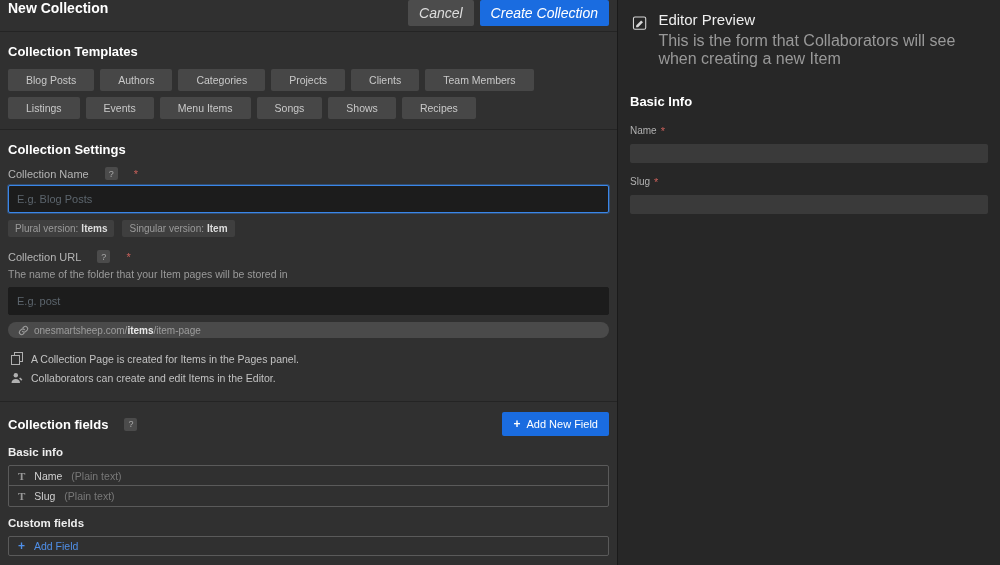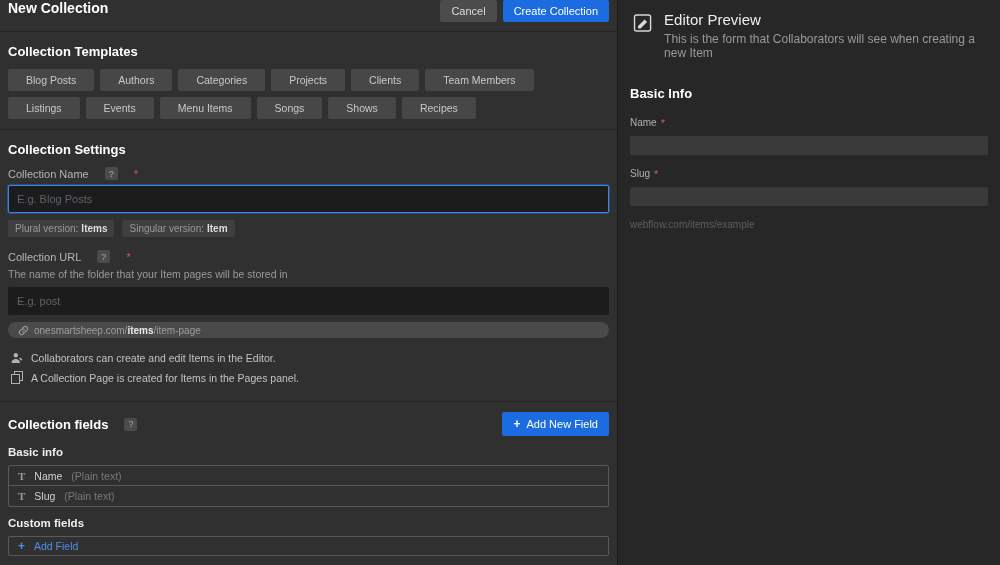"Cancel" .btn { font-size: 11px -> 14px; font-style: none -> italic }
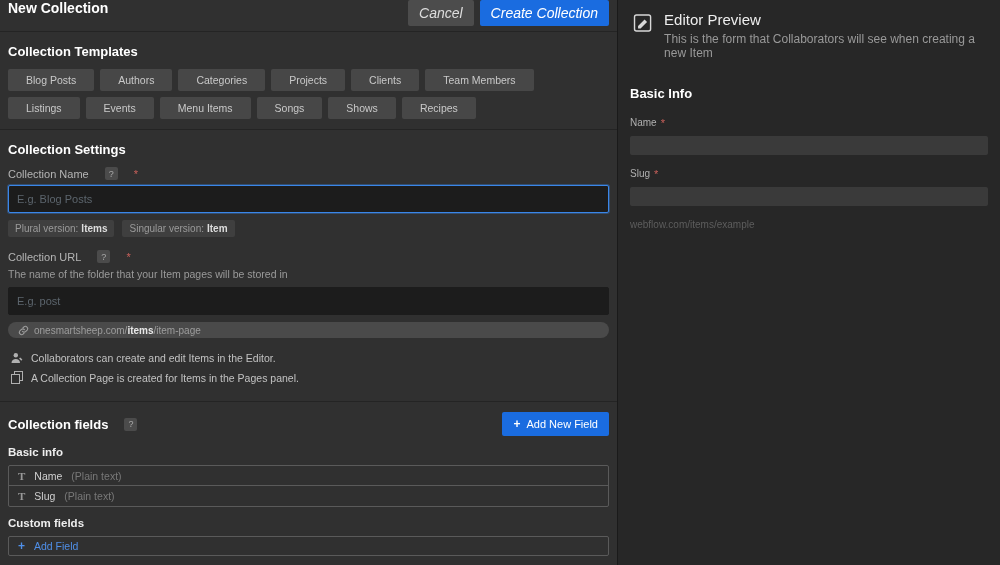"This is the form that" .preview-subtitle { font-size: 12px -> 16px }
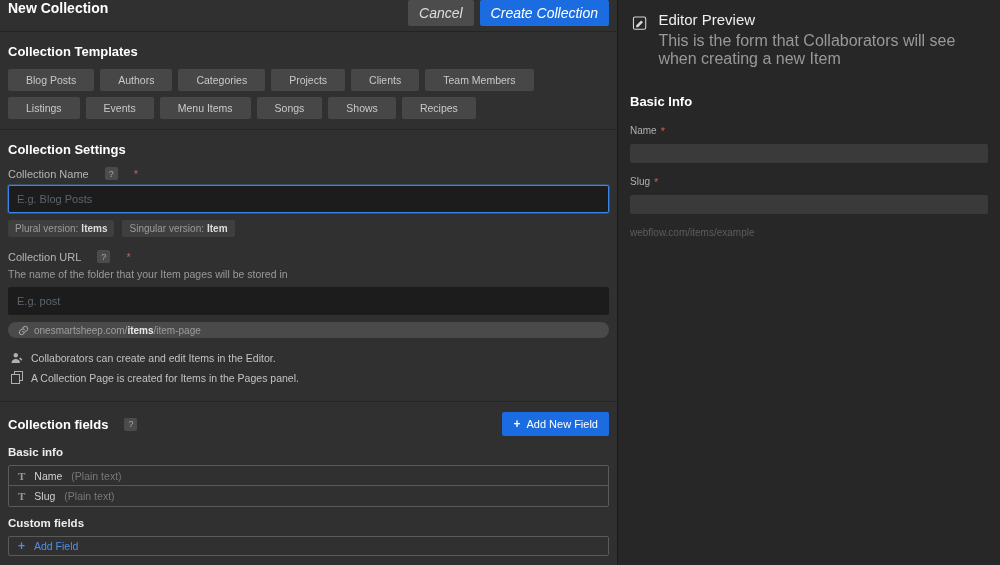"webflow.com/items/example" div.p-hint { html: <div>webflow.com/items/example</div> -> none }
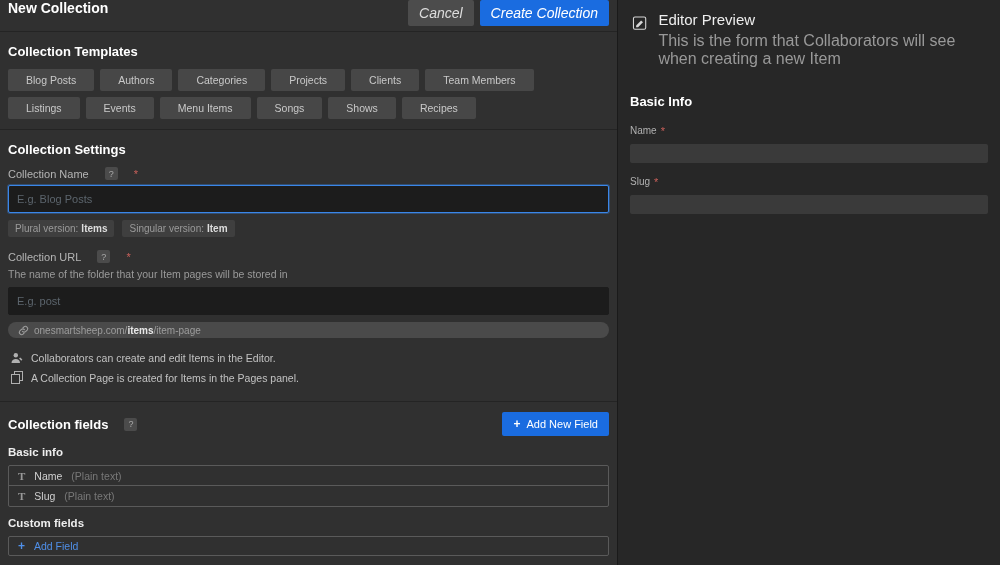"Collaborators can create and edit" div.note { order: before "A Collection Page is created" -> after "A Collection Page is created" }
